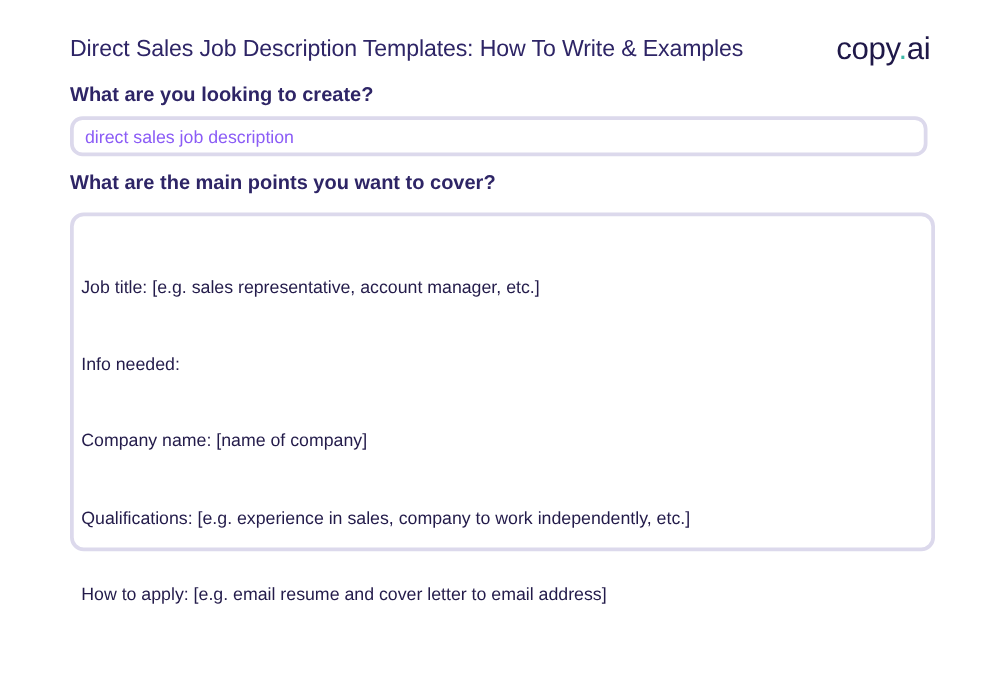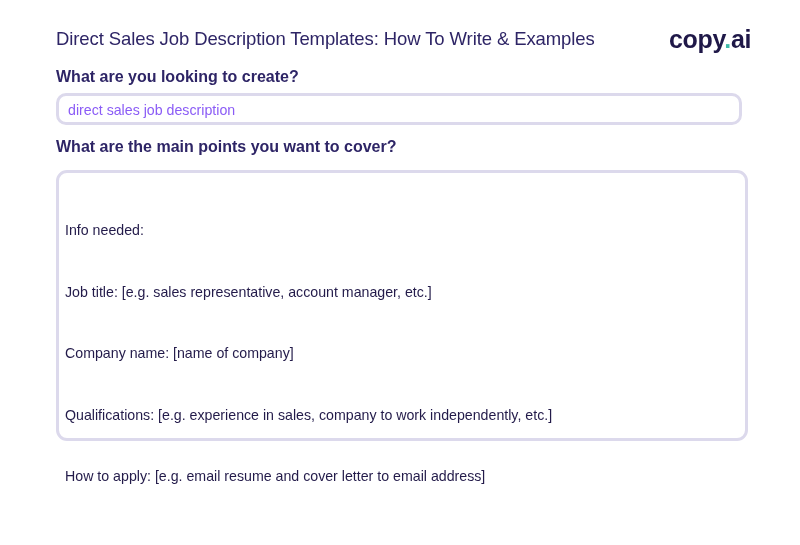"copy.ai" .logo { font-weight: bold -> normal }
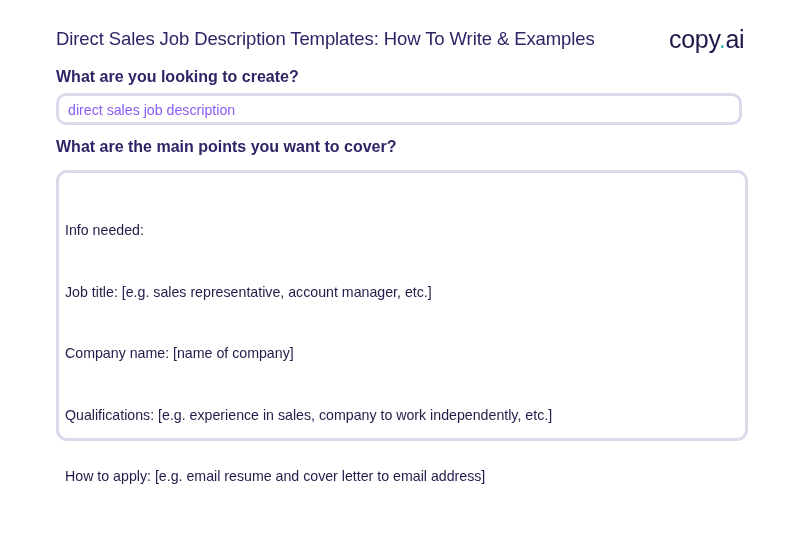"Info needed:" div.line { order: before "Job title: [e.g. sales representative," -> after "Job title: [e.g. sales representative," }
